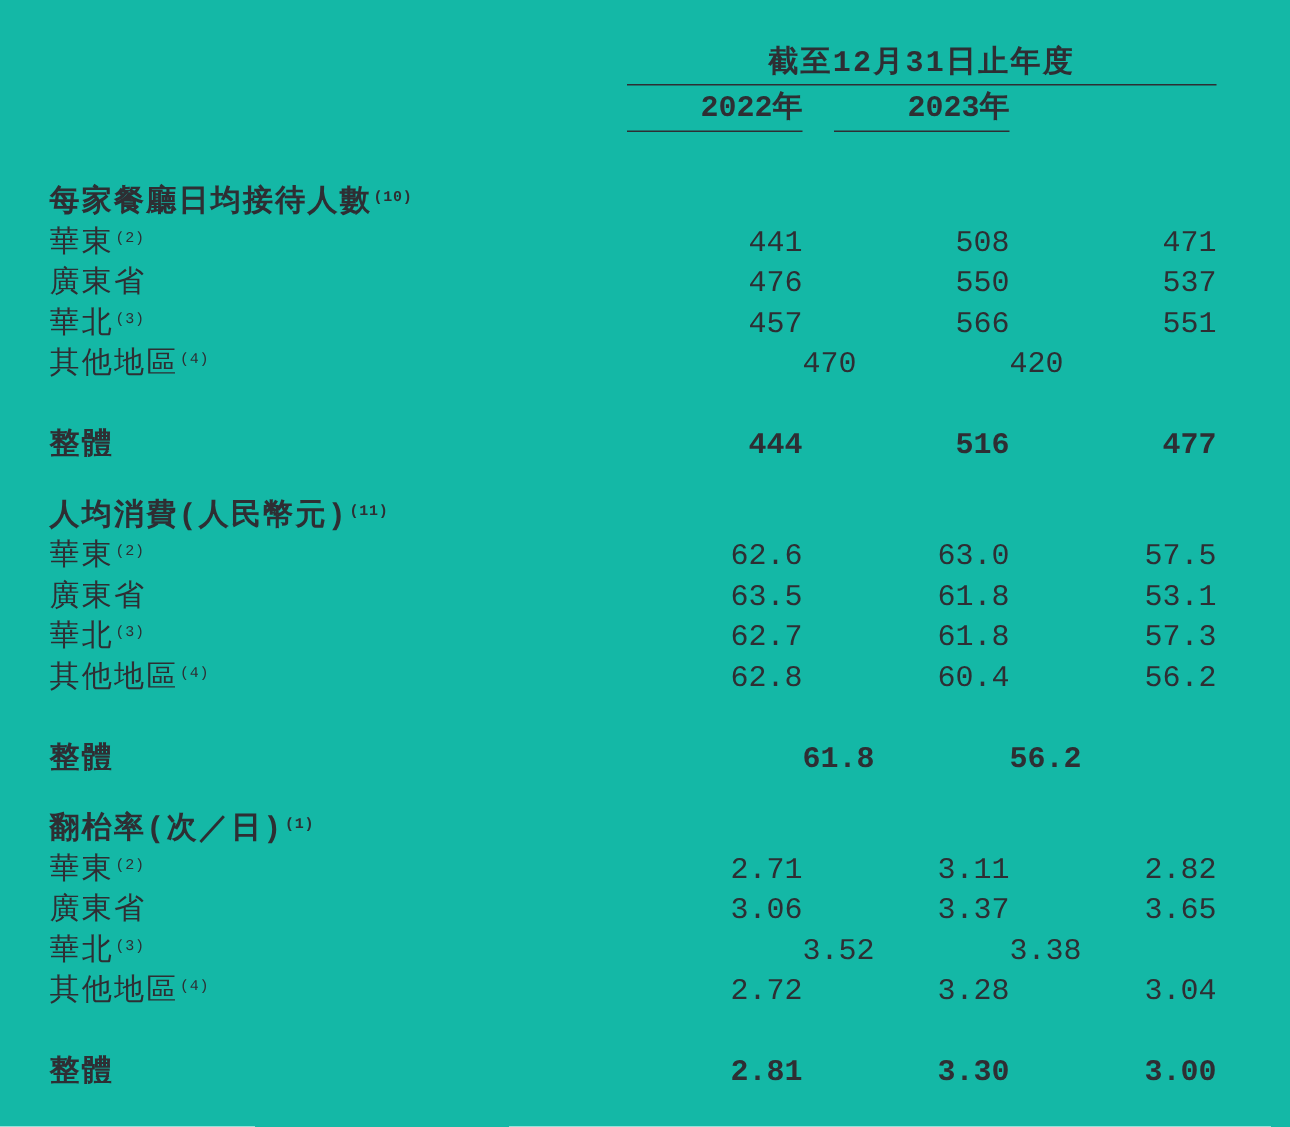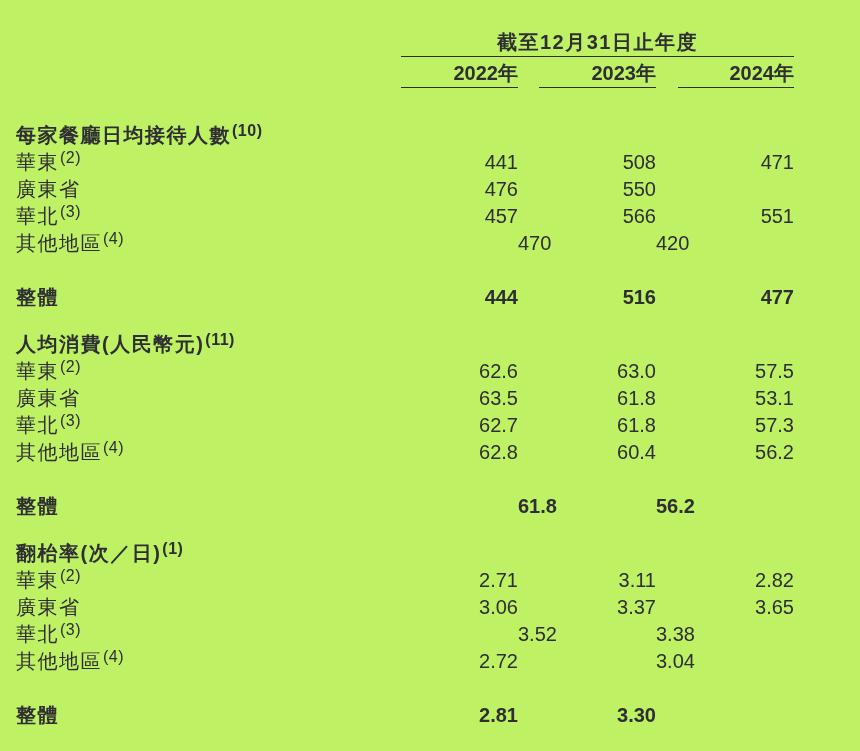"截至12月31日止年度" .page { background: #bef264 -> #14b8a6; font-family: Liberation Sans, sans-serif -> Liberation Mono, monospace; padding: 30px 42px 0 16px -> 30px 42px 0 33px }
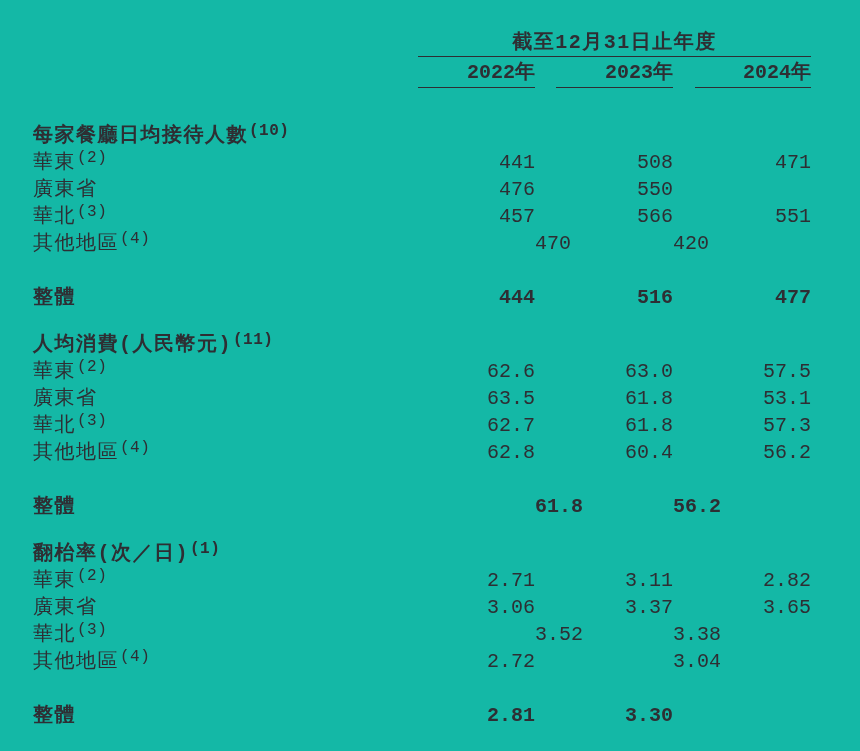"2024年" div.year-cell { html: <div>2024年</div> -> none }
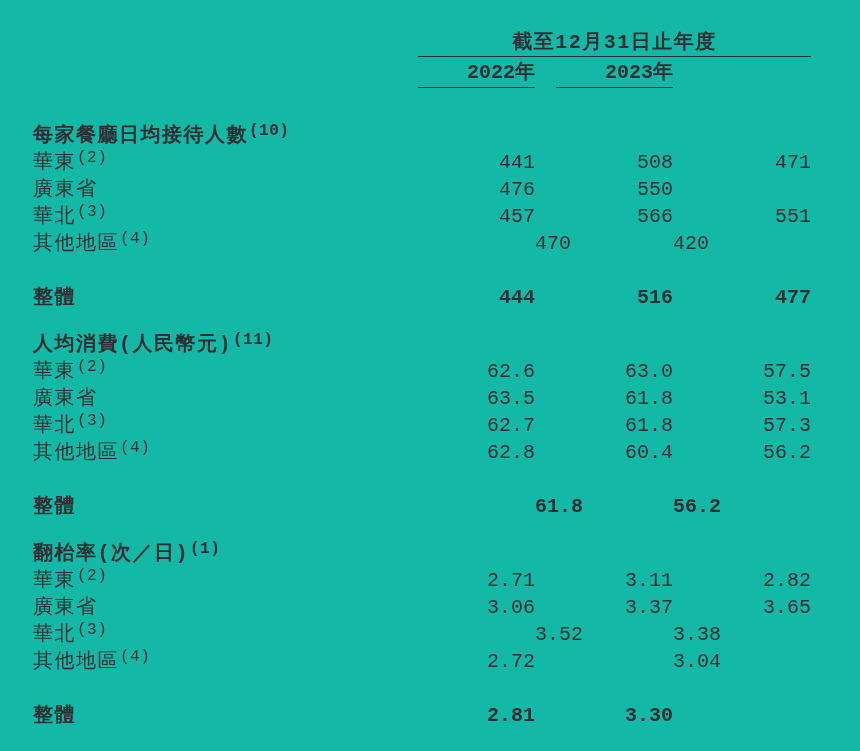"(10)" .sup { font-size: 16px -> 10px }
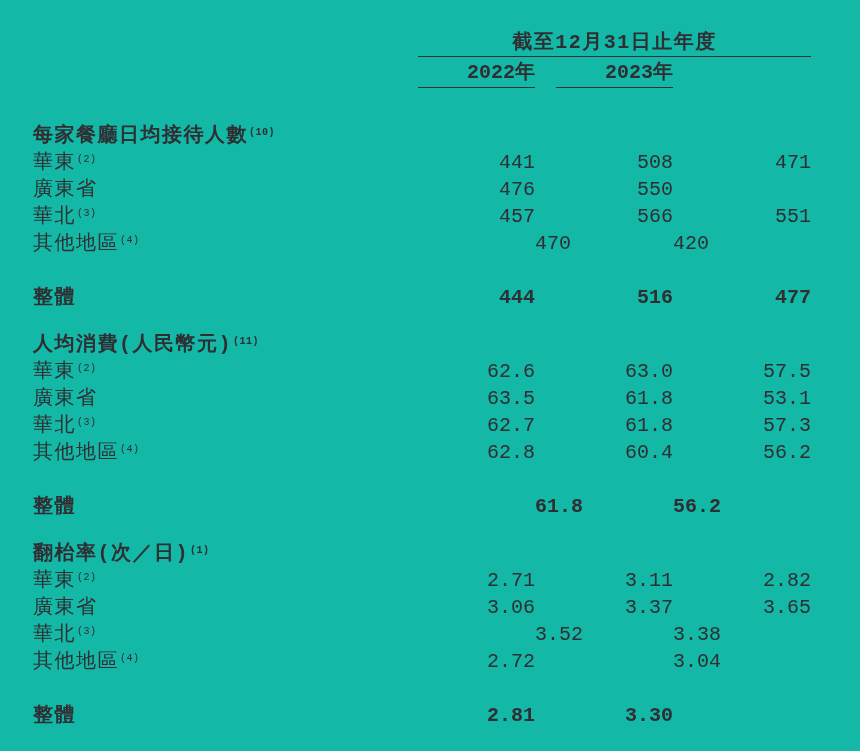"537" div.cell { html: none -> <div>537</div> }
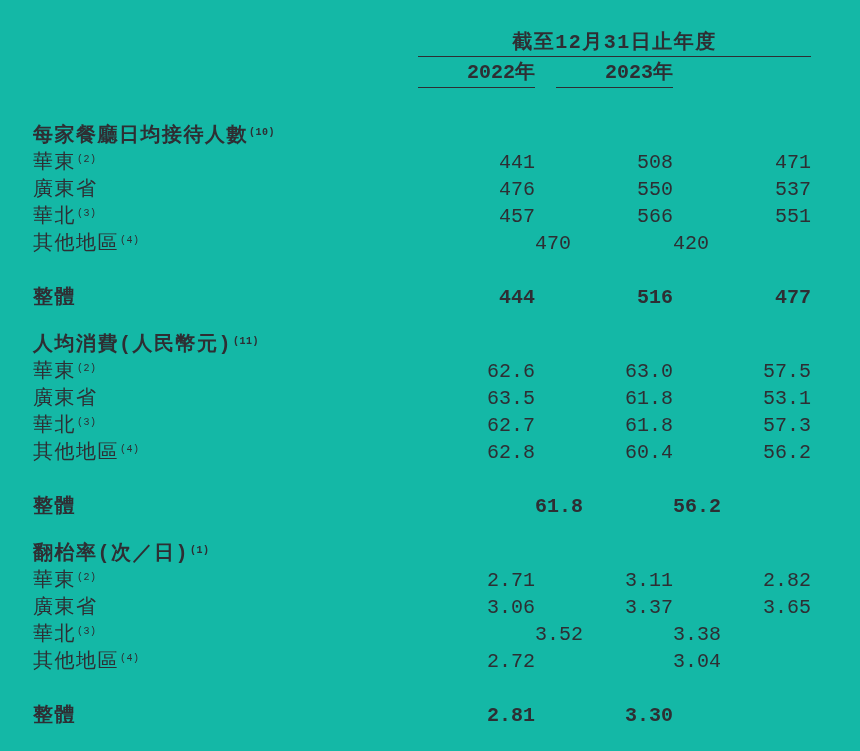"3.28" div.cell { html: none -> <div>3.28</div> }
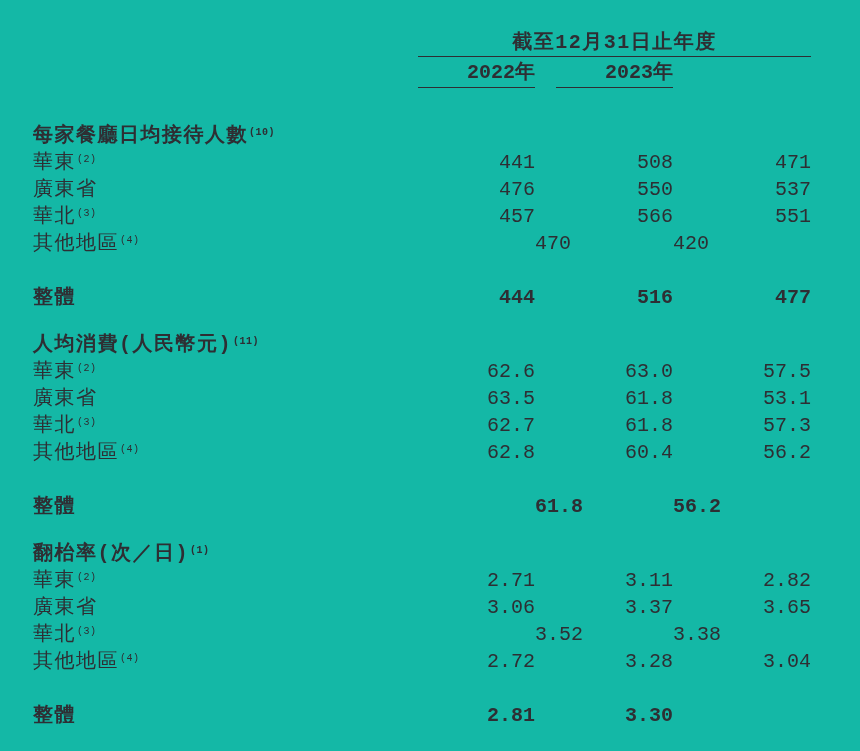"3.00" div.cell { html: none -> <div>3.00</div> }
